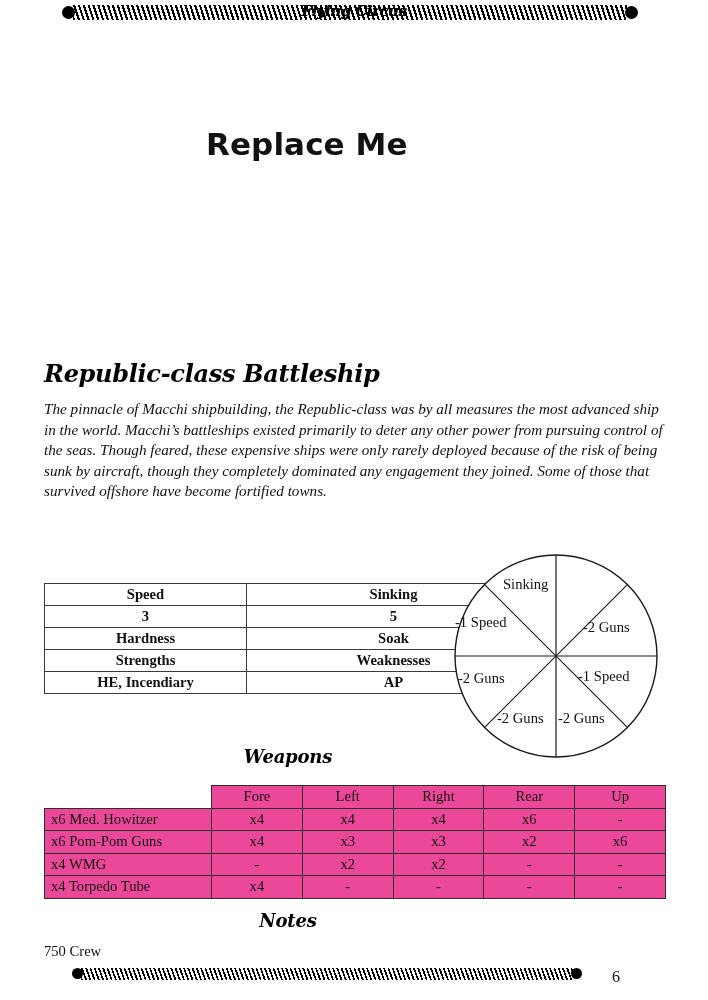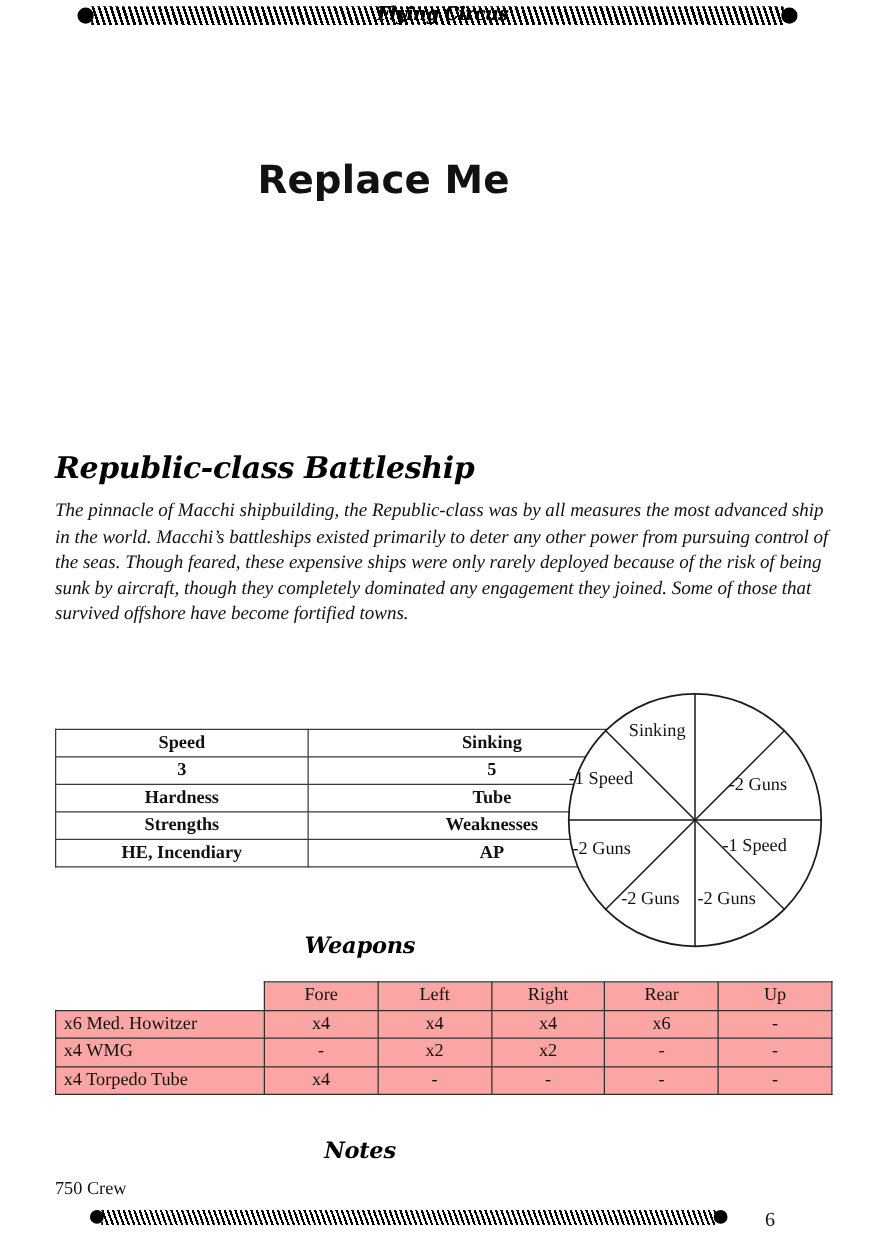"Tube" td { text: Tube -> Soak }
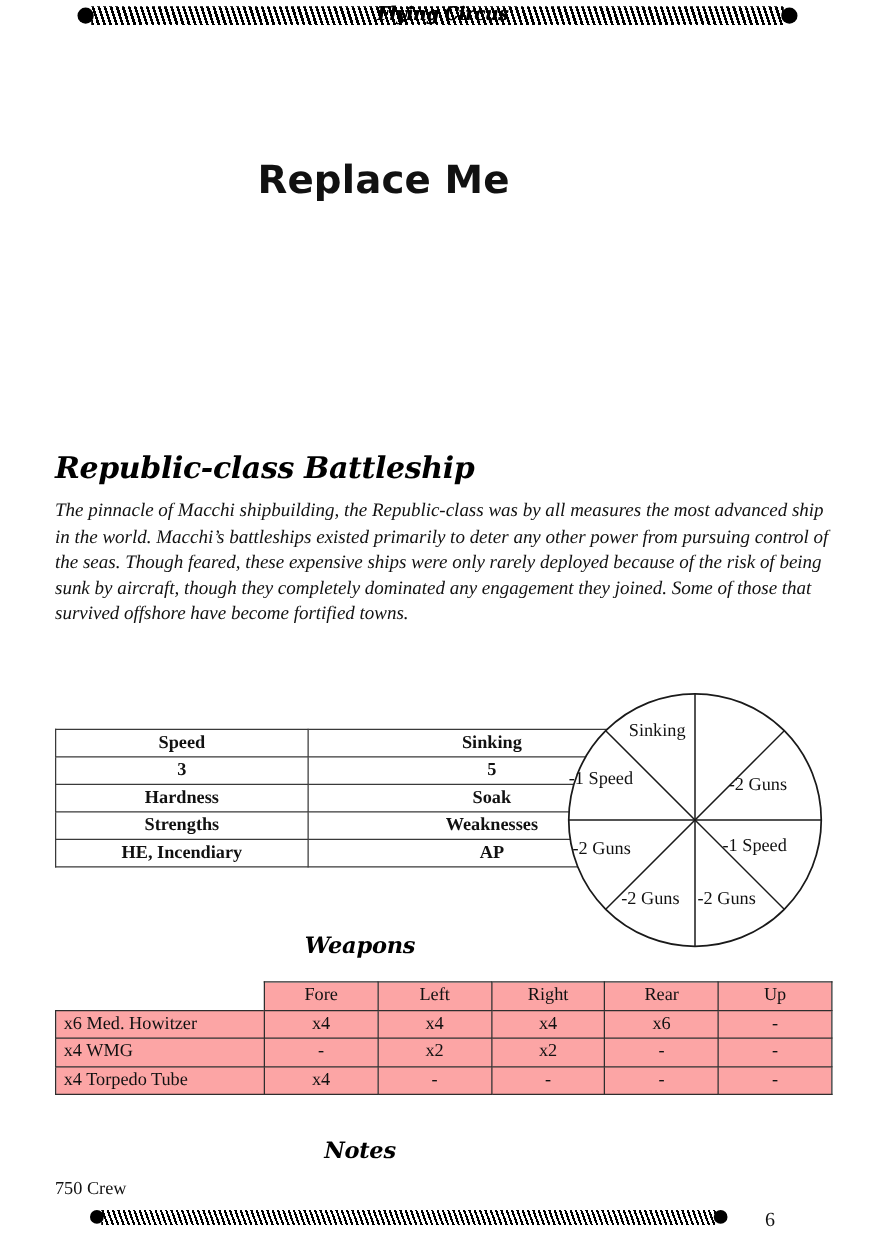"Fore" #weapons-table th, #weapons-table td { background: #fca5a5 -> #ec4899 }
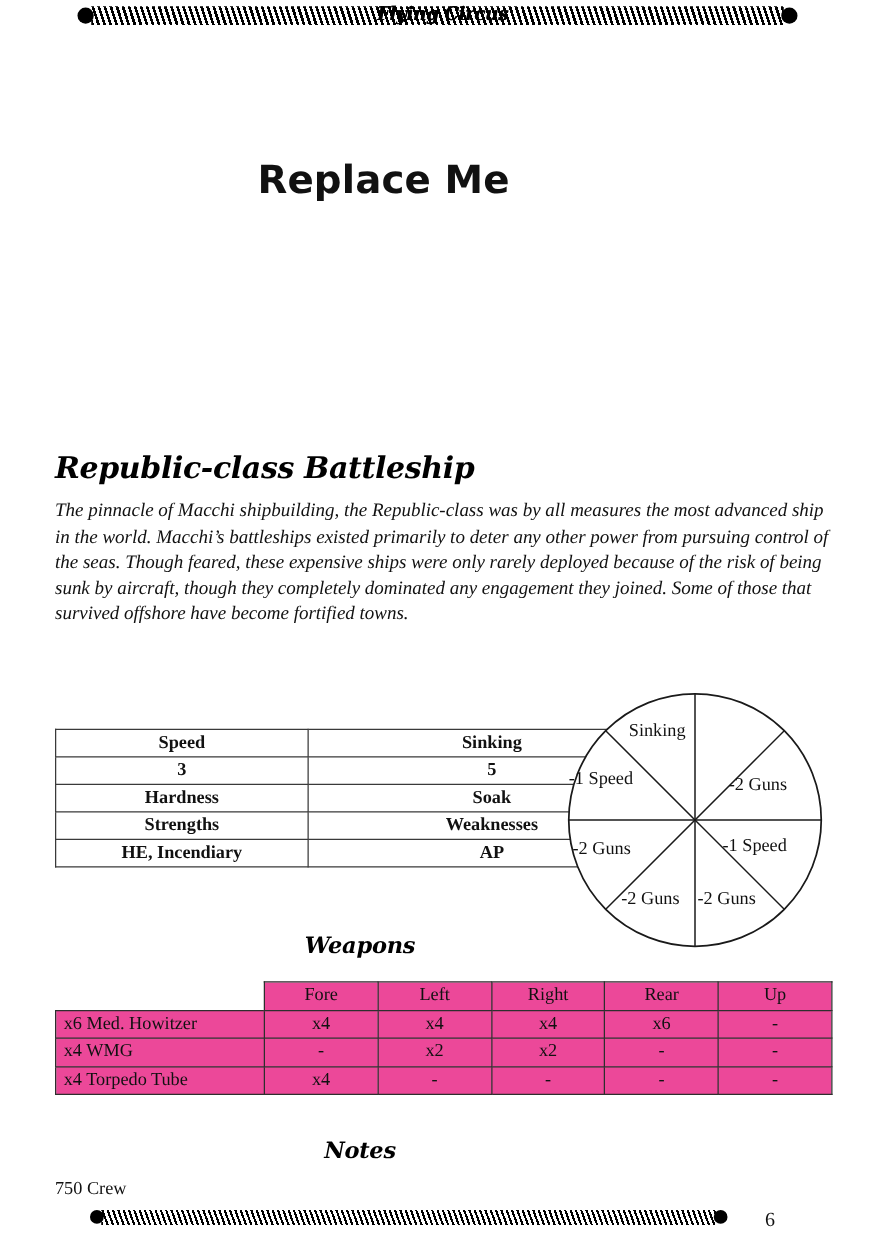"x6 Pom-Pom Guns" tr { html: none -> <tr> <td>x6 Pom-Pom Guns</td> <td>x4</td> <td>x3</td> <td>x3</td> <td>x2</td> <td>x6</td> </tr> }
